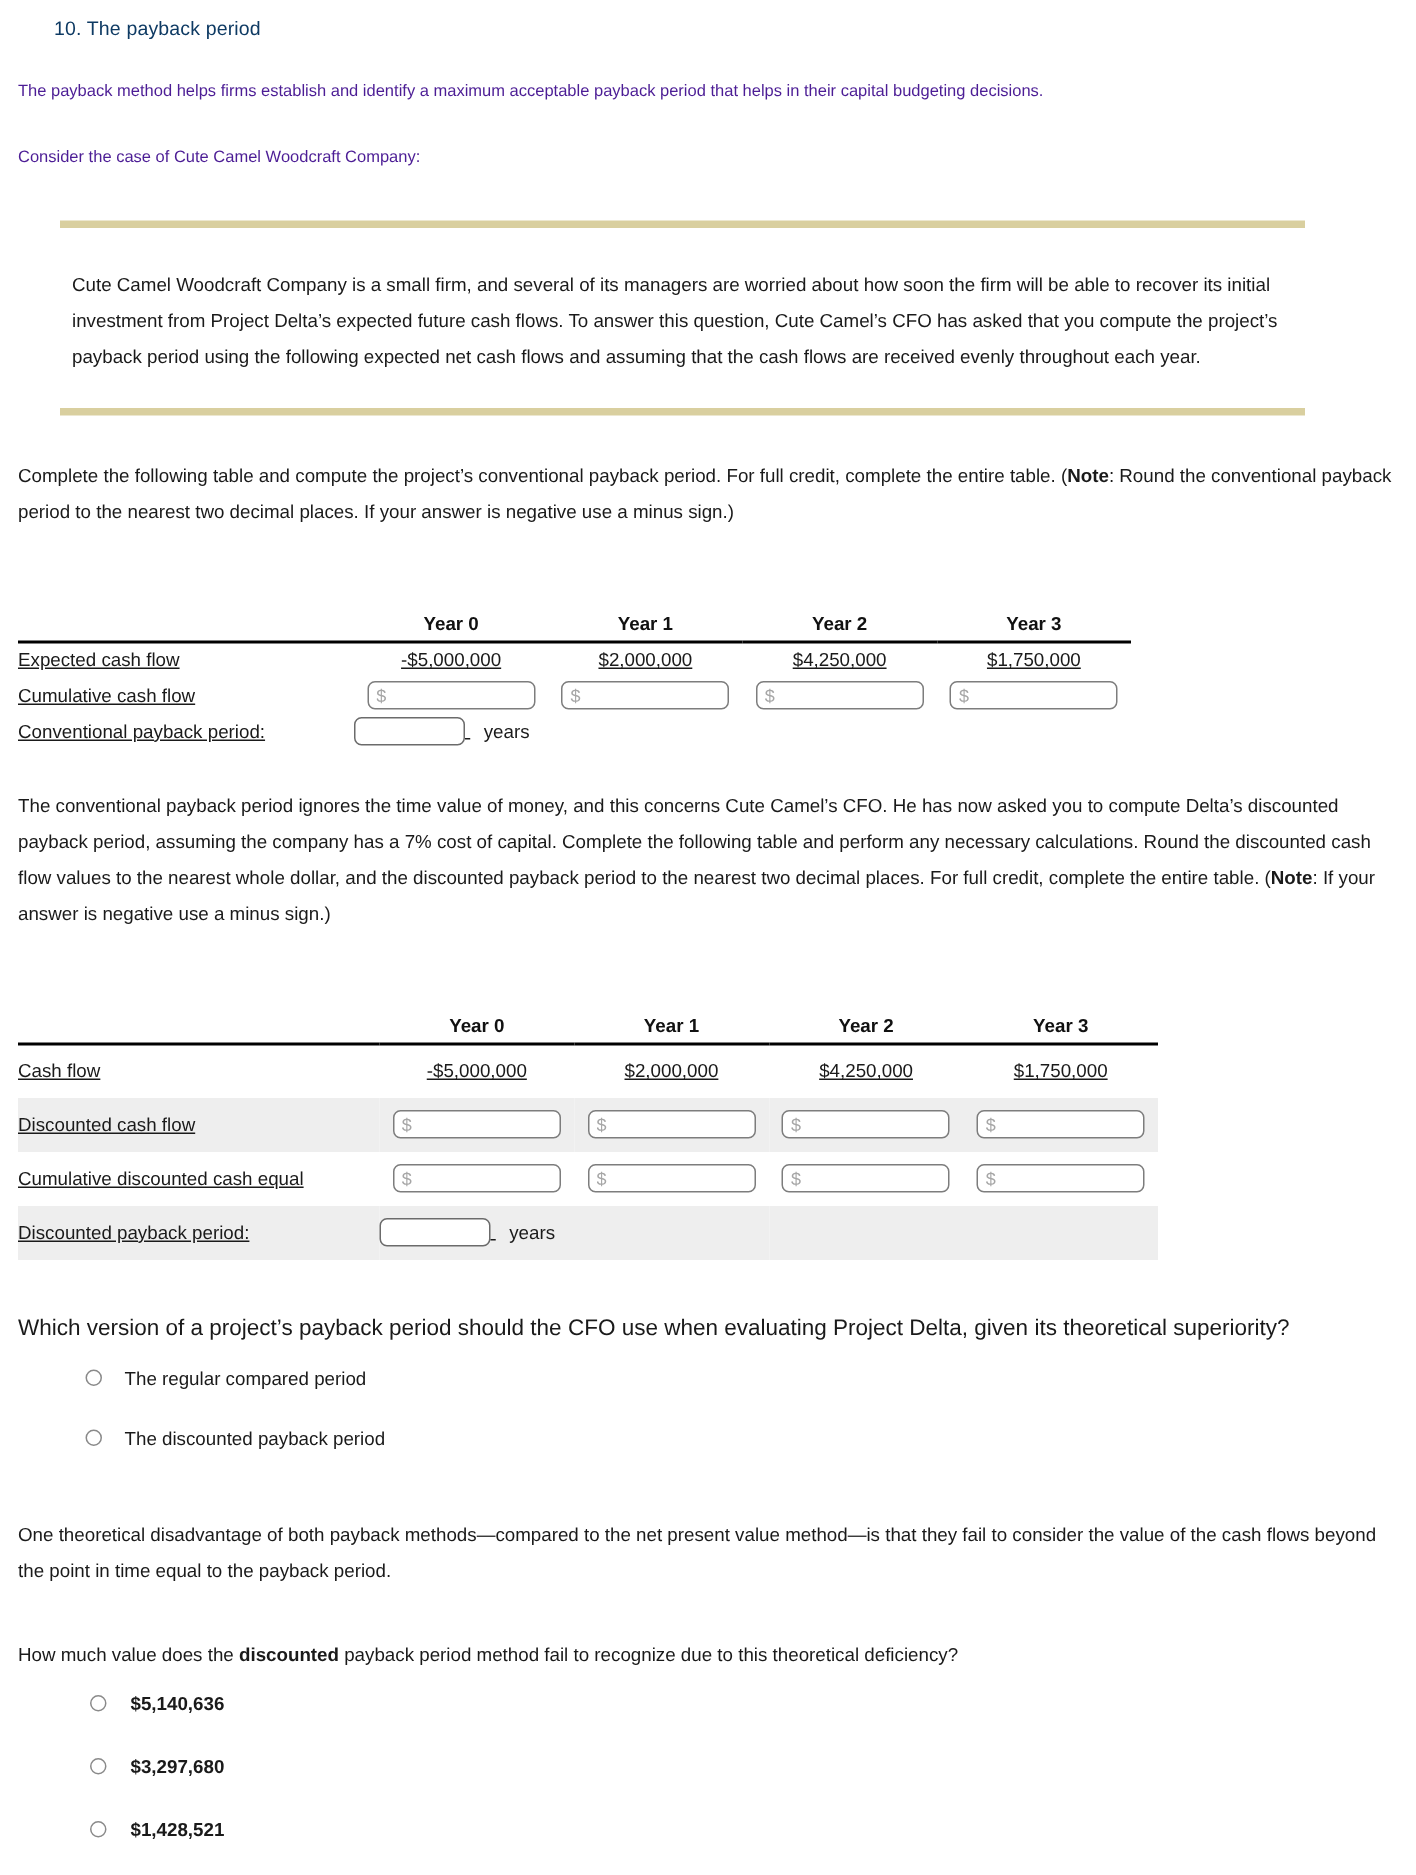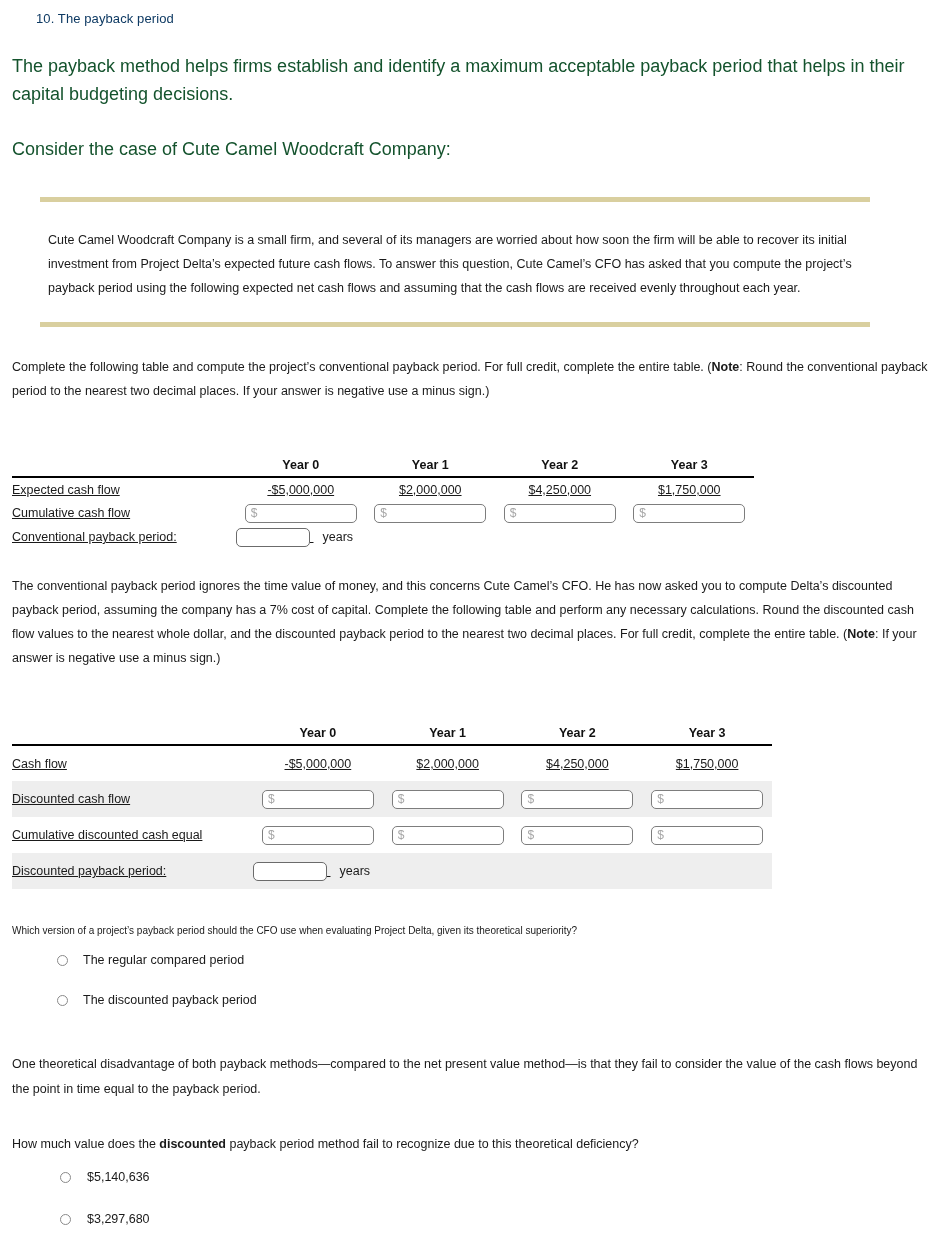"The payback method helps firms" .para { color: #14532d -> #4c1d95; font-size: 18px -> 11px }
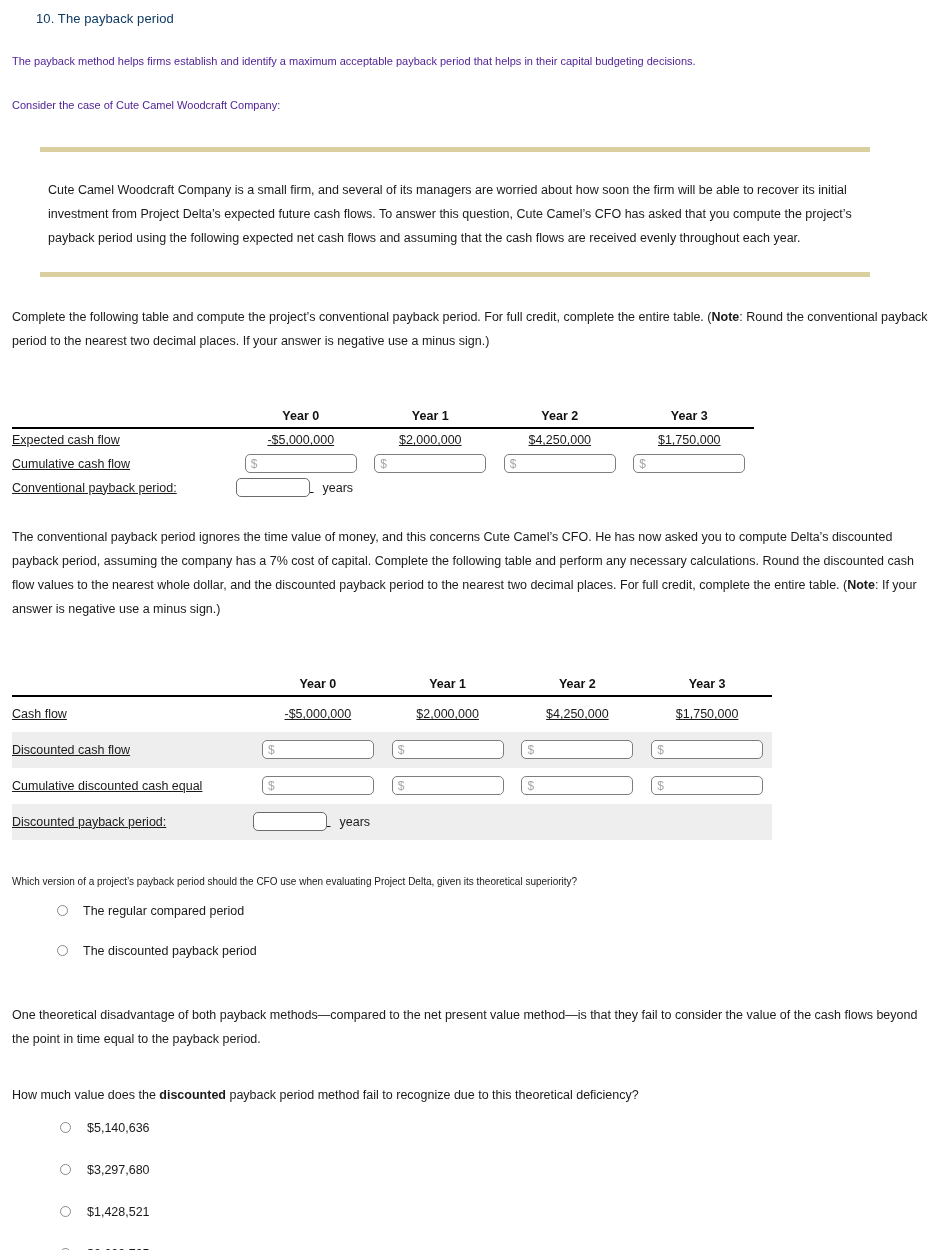"Which version of a project’s" .qtext { font-size: 10px -> 15px }
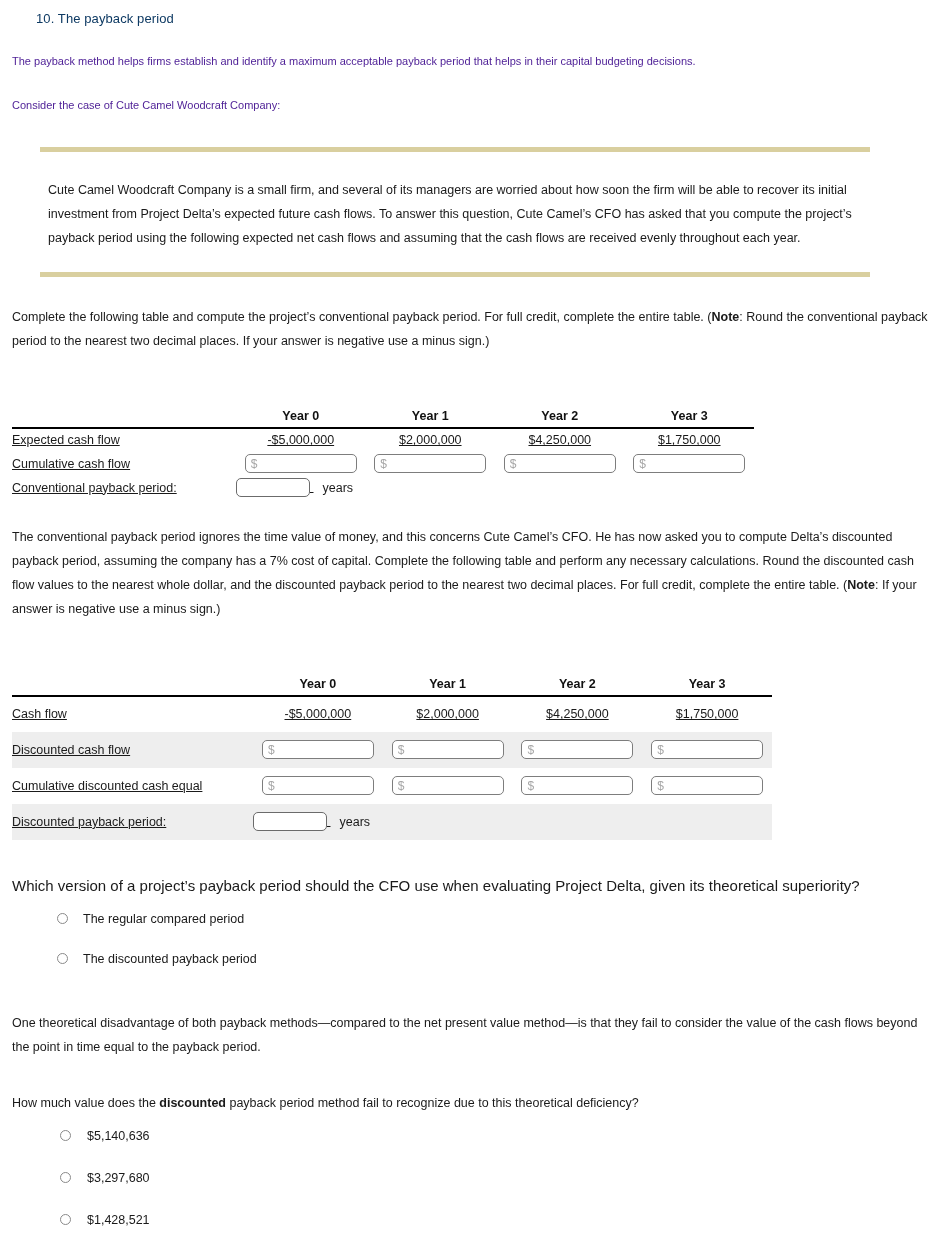"$5,140,636" .opts-money .opt-label { font-weight: none -> bold }
